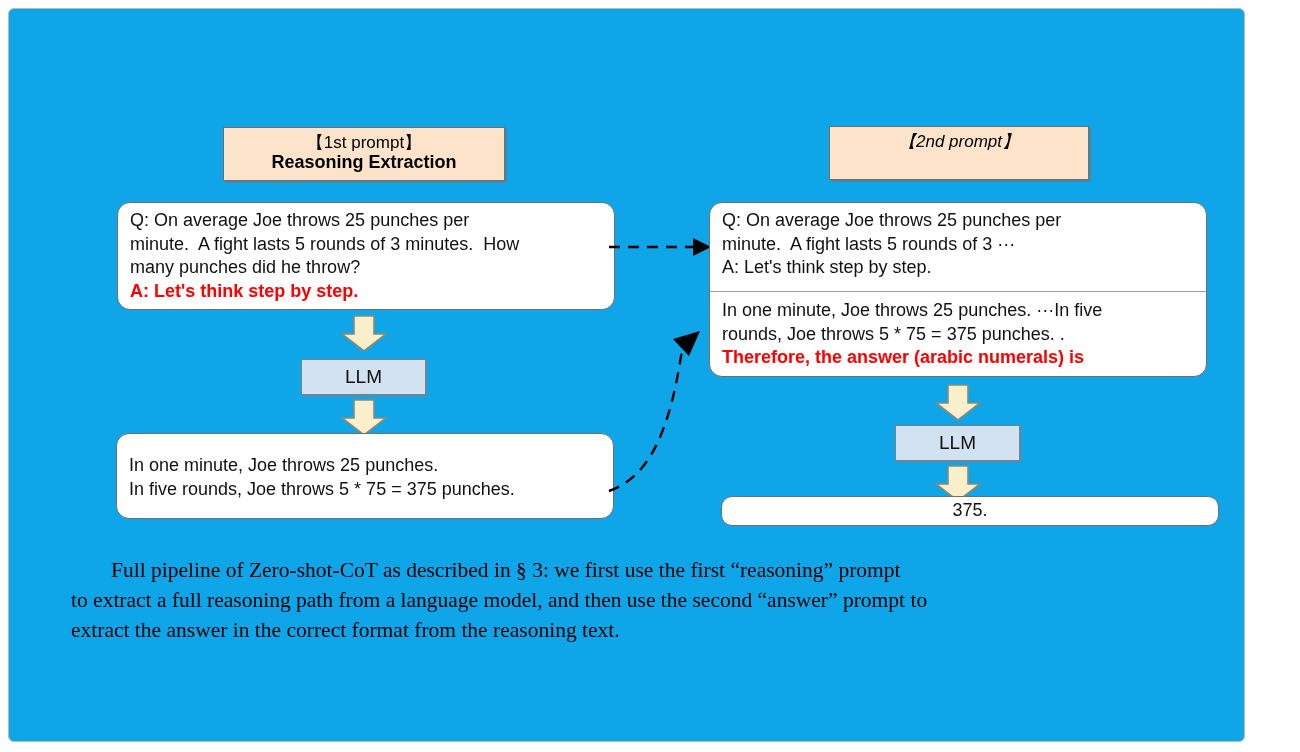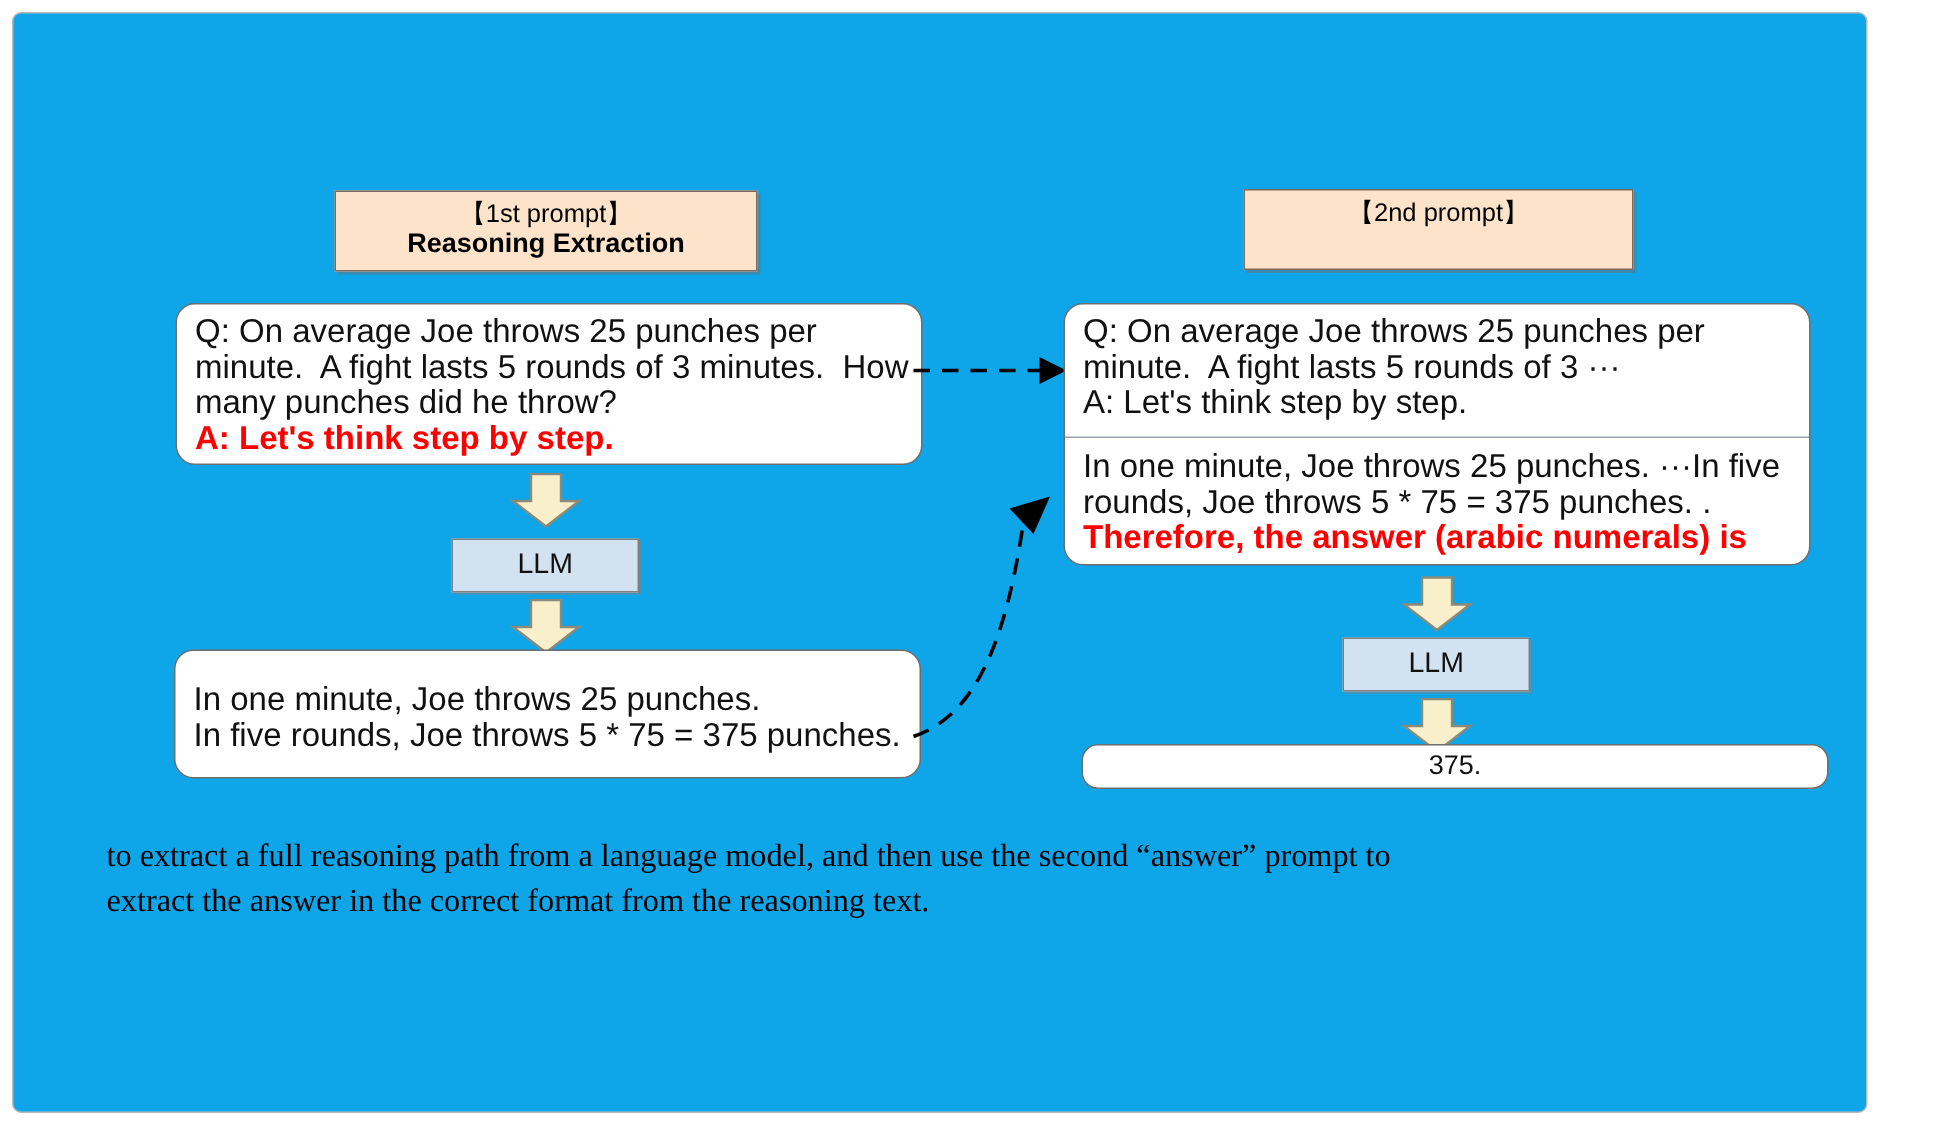"【2nd prompt】" div.abs { font-style: none -> italic }
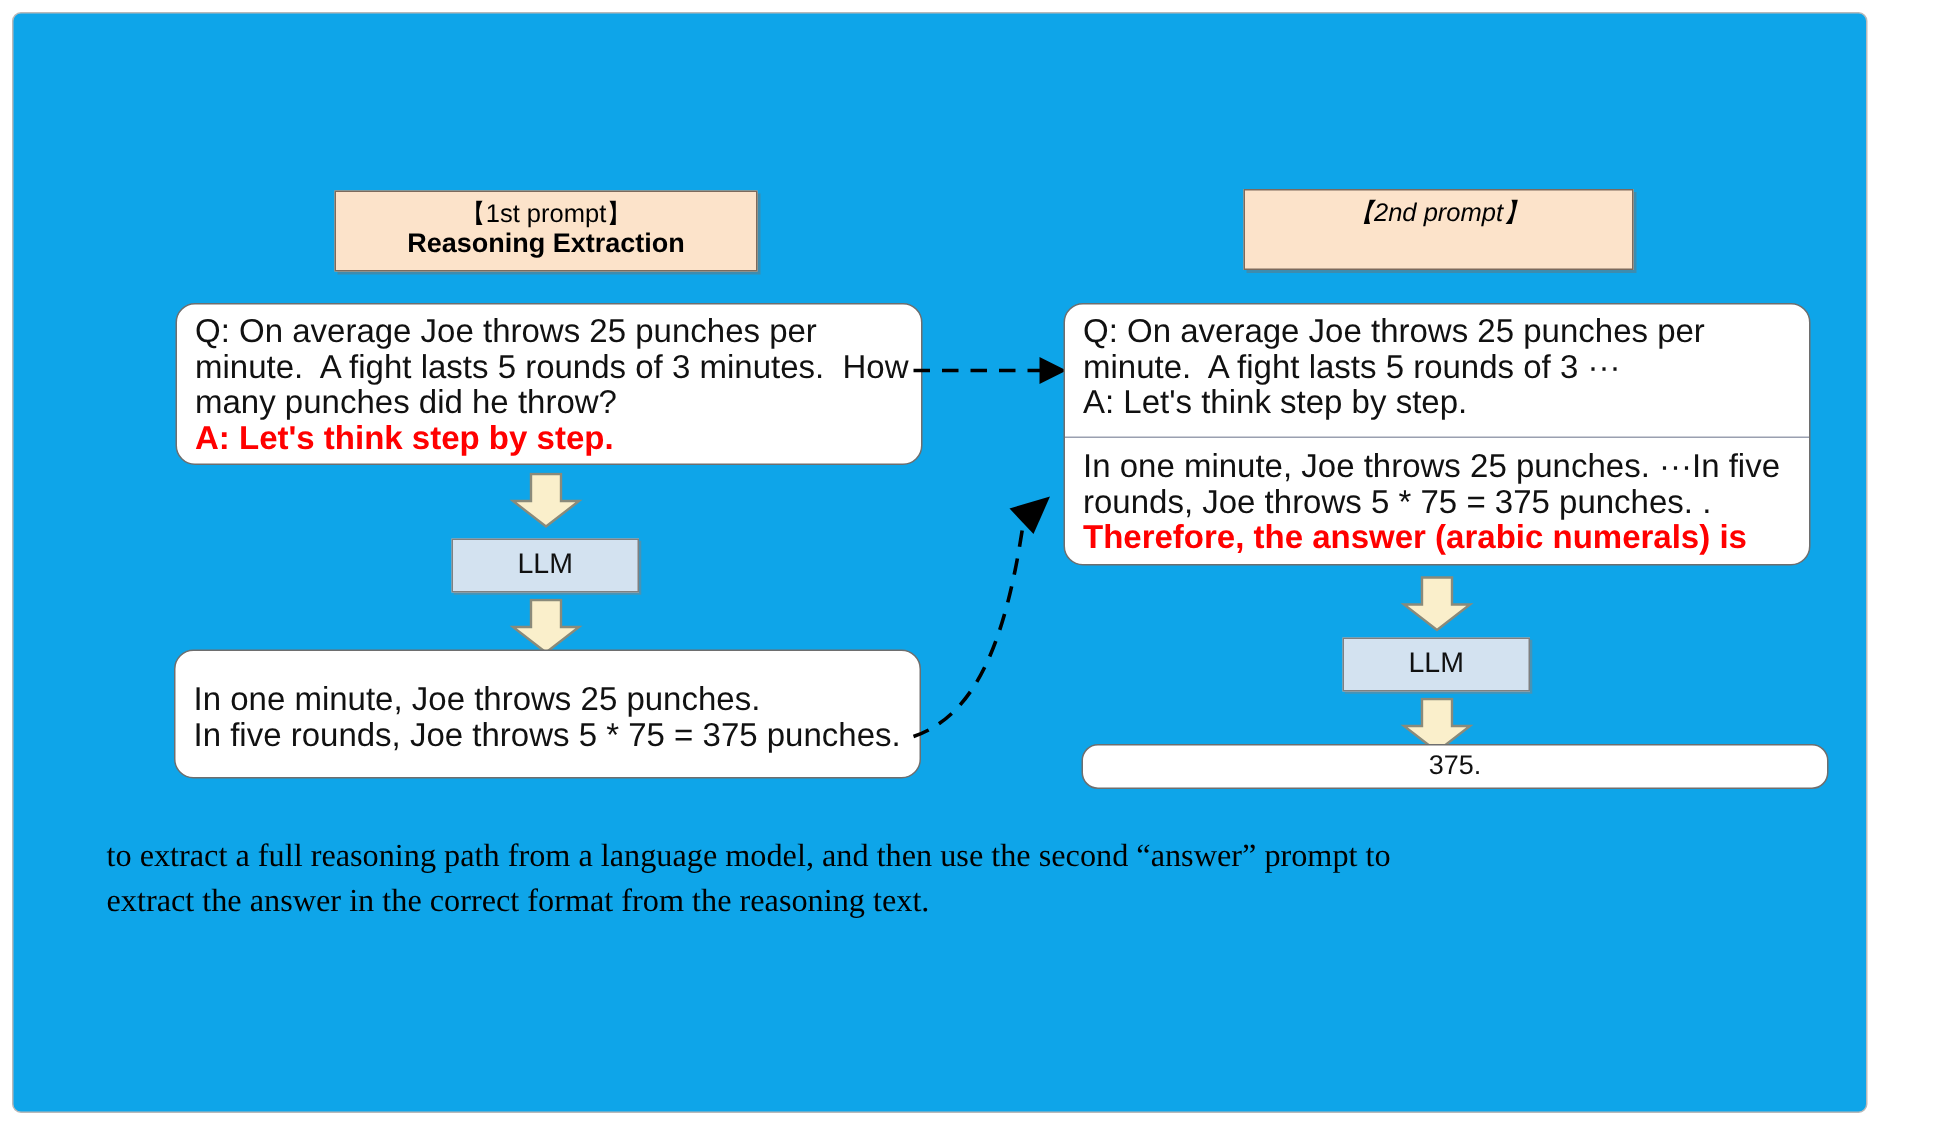"Q: On average Joe throws" .tbox .line { font-size: 22px -> 18px }
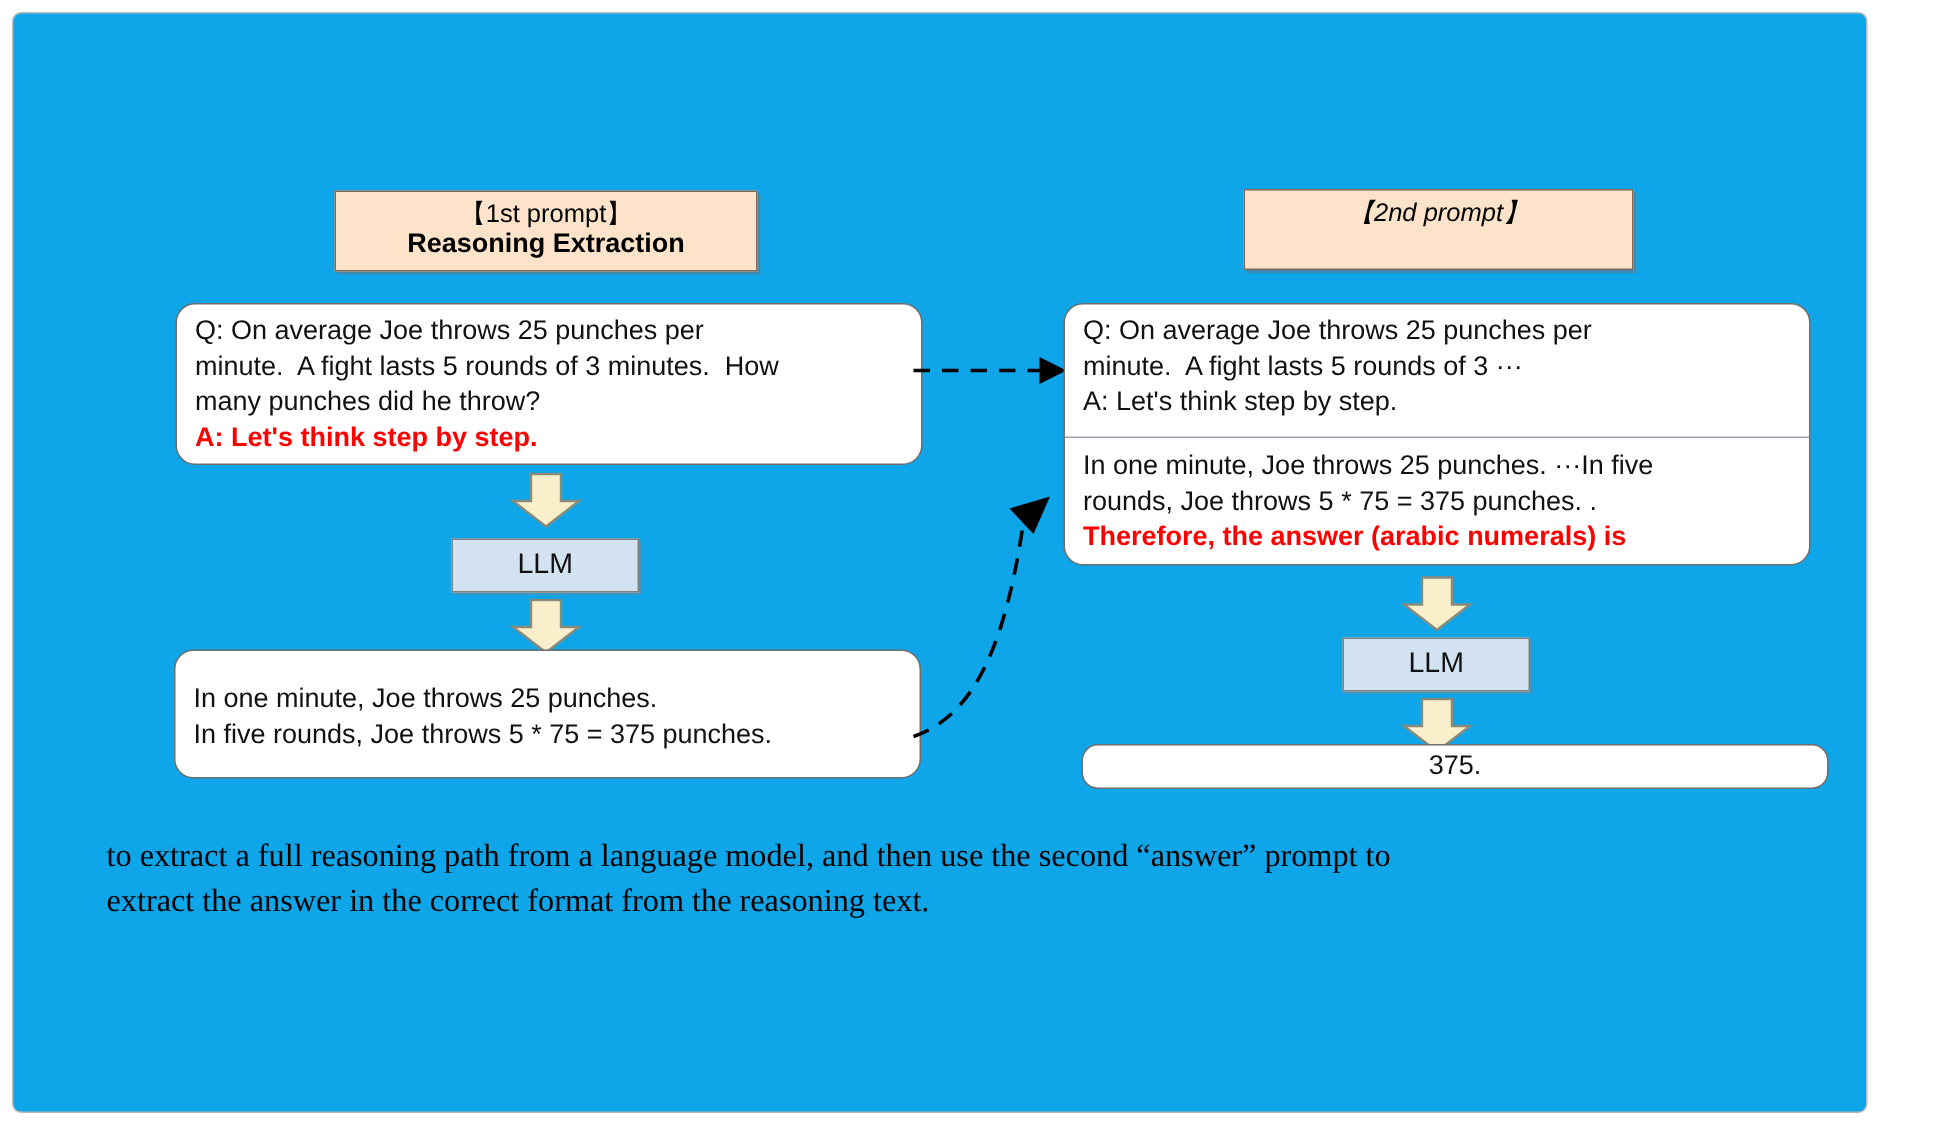"Full pipeline of Zero-shot-CoT as" div { html: none -> <div> <span></span><span>Full pipeline of Zero-shot-CoT as described in § 3: we first use the first “reasoning” prompt</span> </div> }
